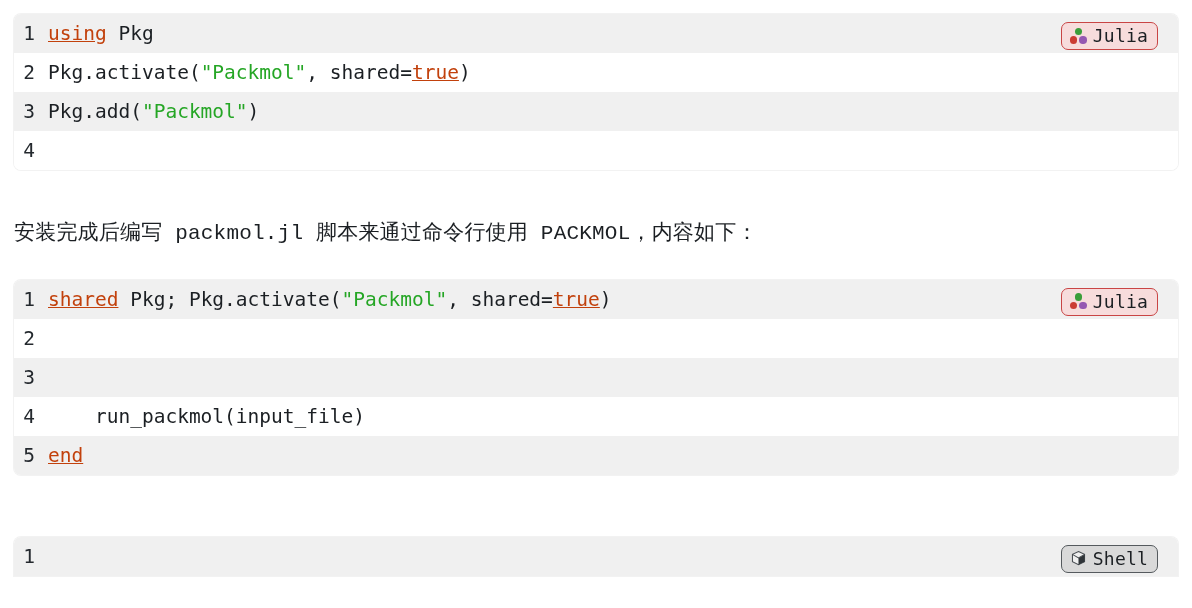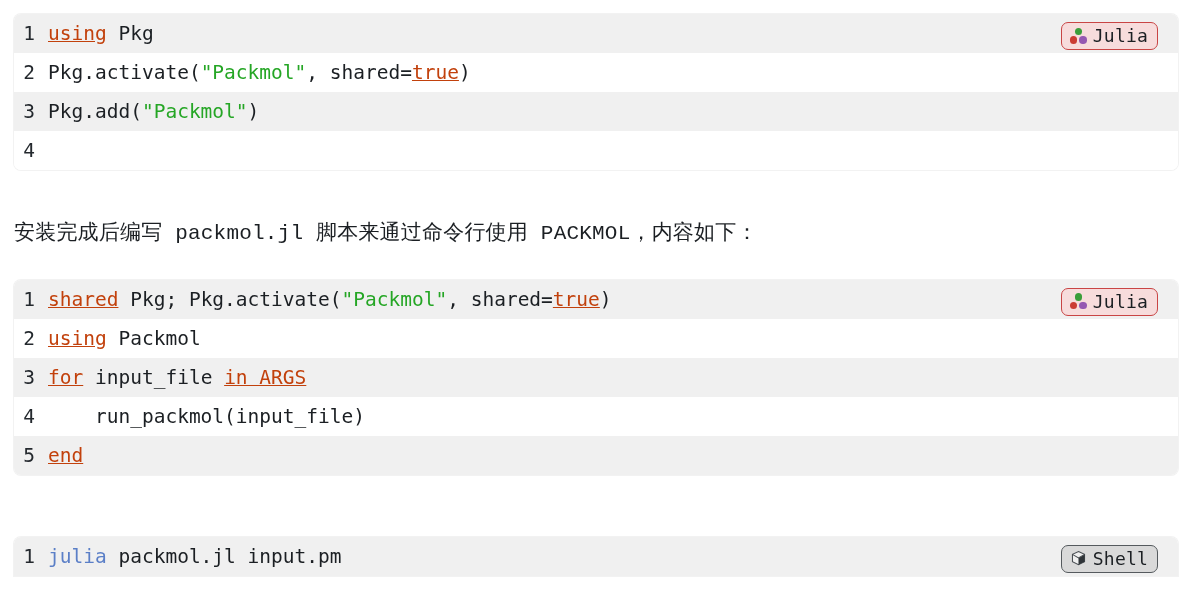"using Packmol" span.codetext { html: <span><span>using</span><span> Packmol</span></span> -> none }
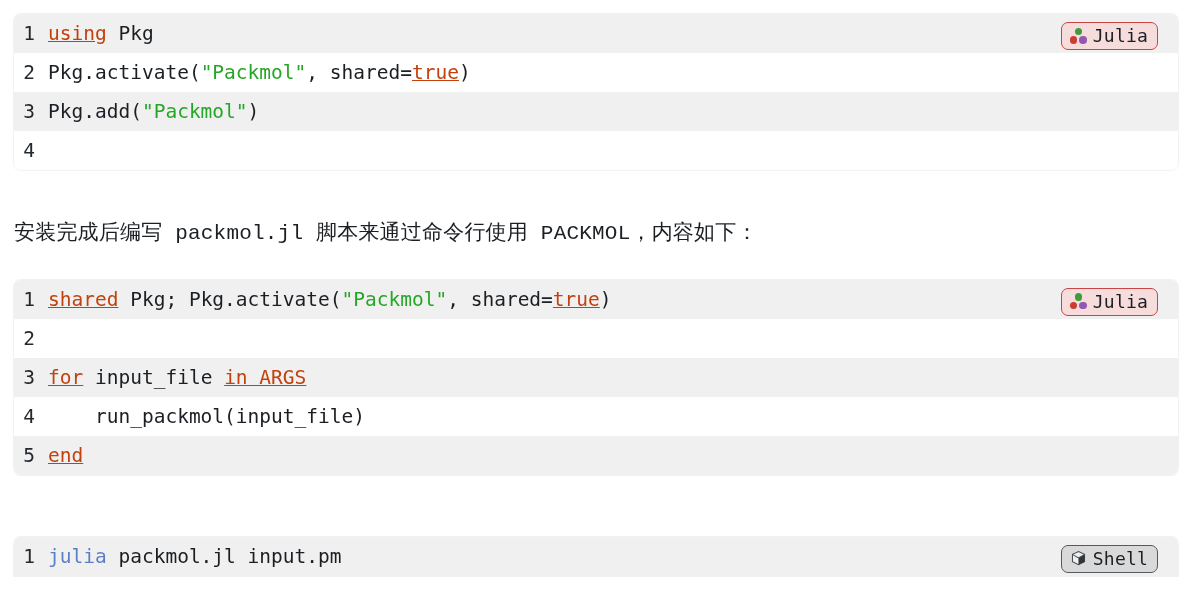"for input_file in ARGS" span.codetext { html: <span><span>for</span><span> input_file </span><span>in ARGS</span></span> -> none }
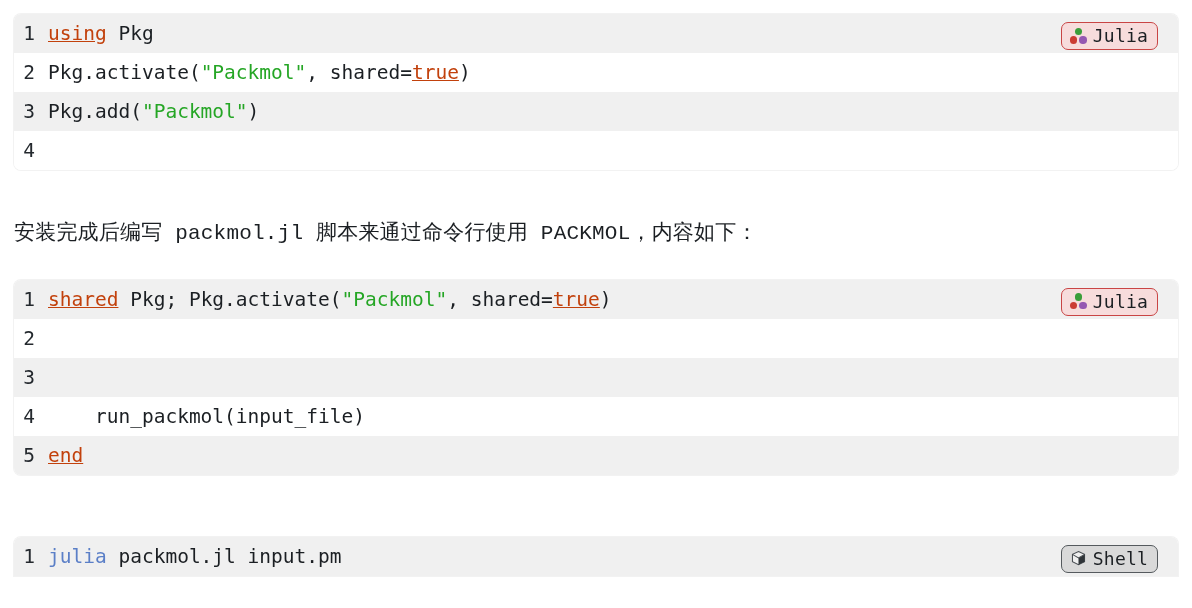"julia packmol.jl input.pm" span.codetext { html: <span><span>julia</span><span> packmol.jl input.pm</span></span> -> none }
